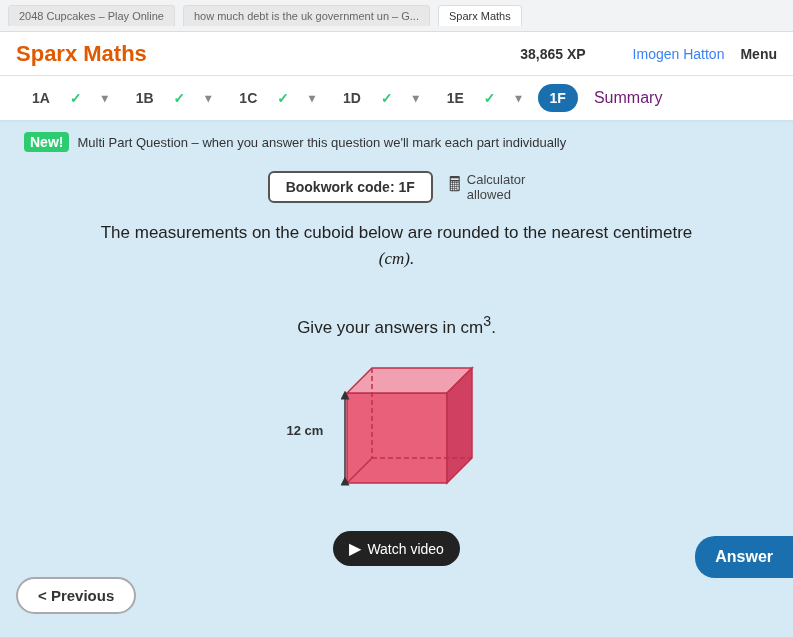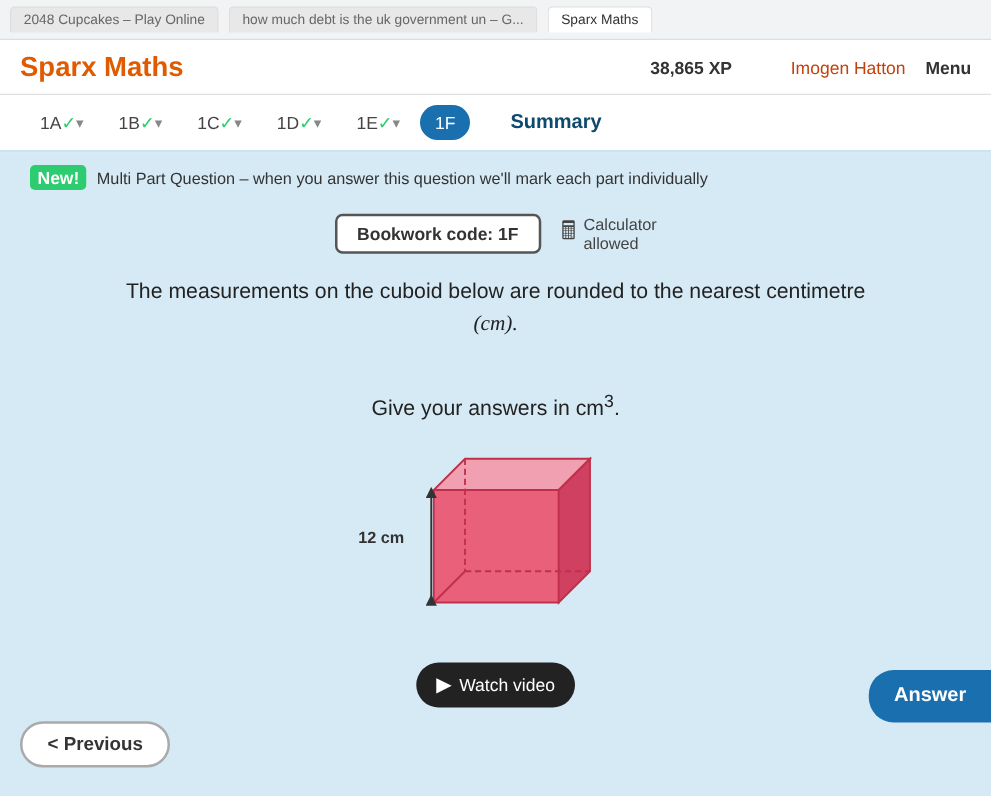"Imogen Hatton" .user-name { color: #c2410c -> #3b82f6 }
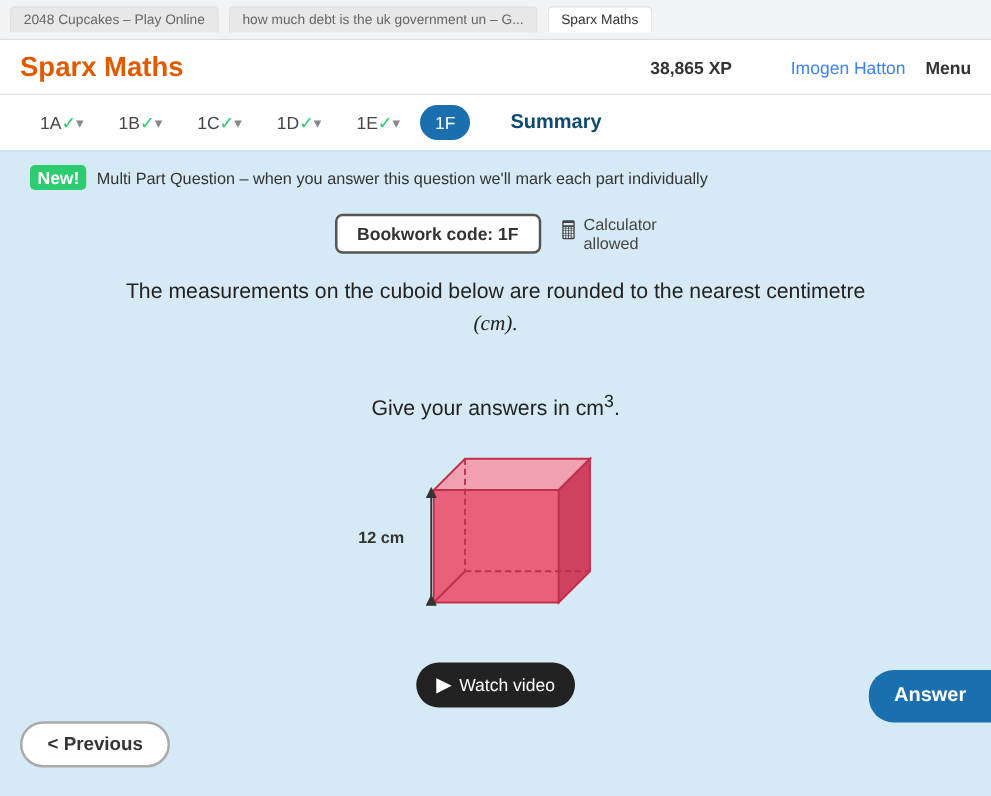"1A" .nav-tab { font-weight: 400 -> 700; gap: 0 -> 20px }
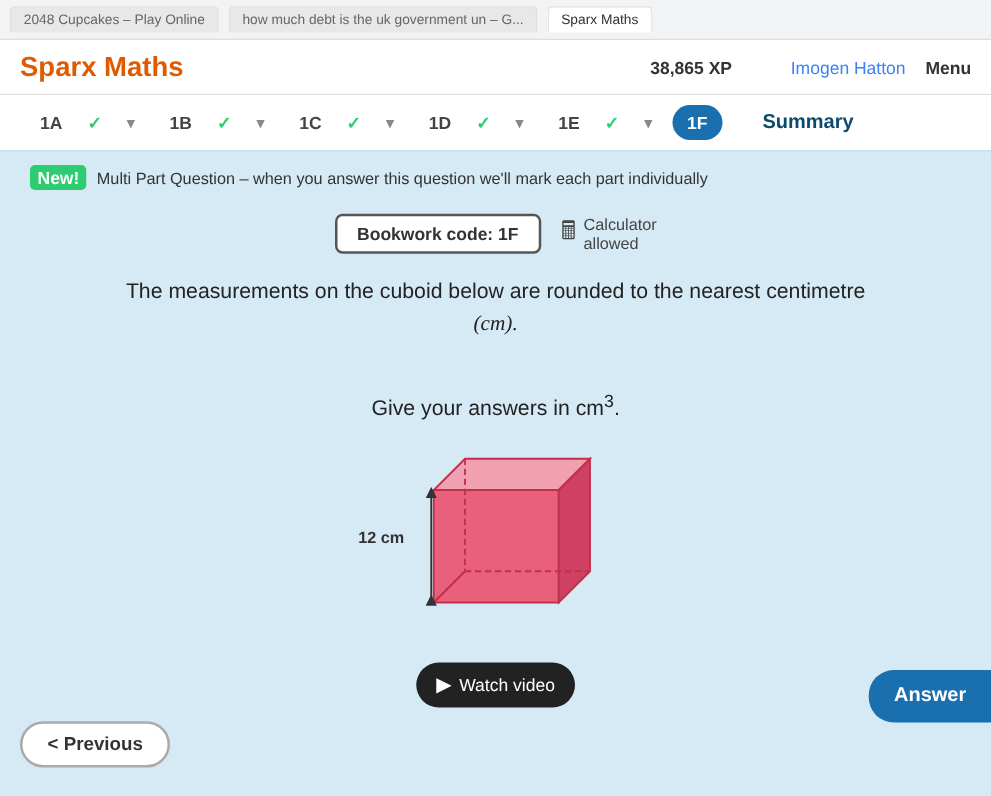"Summary" .summary-label { color: #0c4a6e -> #701a75; font-weight: 700 -> 400; margin-left: 28px -> 12px }
